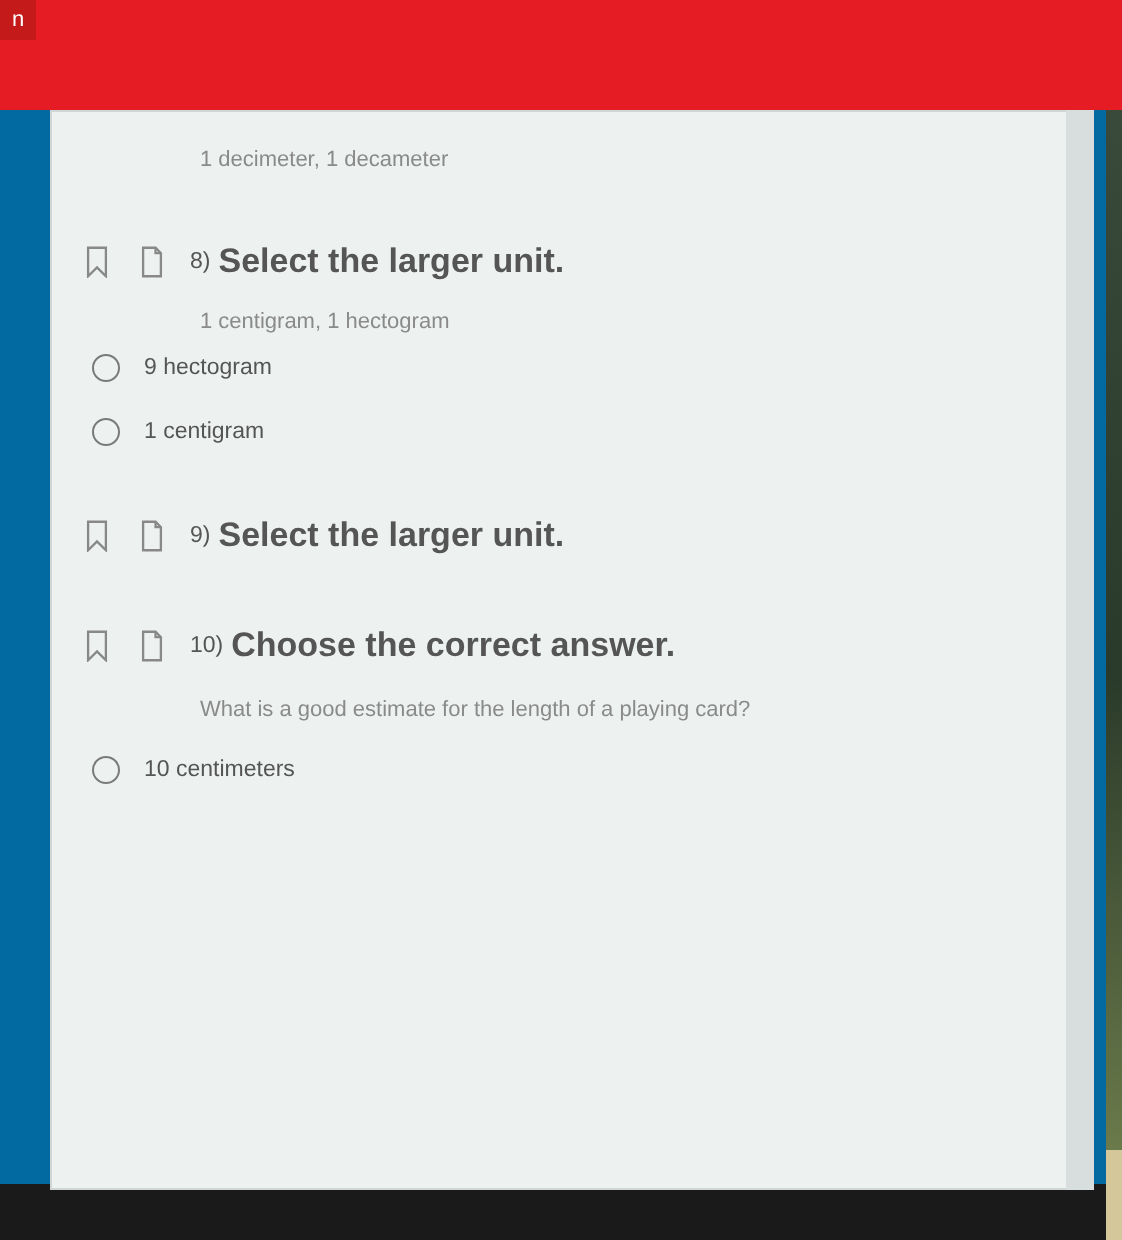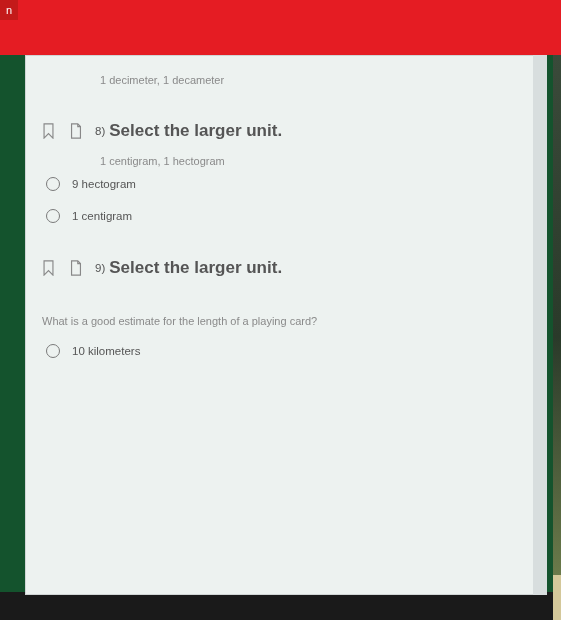"1 decimeter, 1 decameter" .content-area { background: #14532d -> #0369a1 }
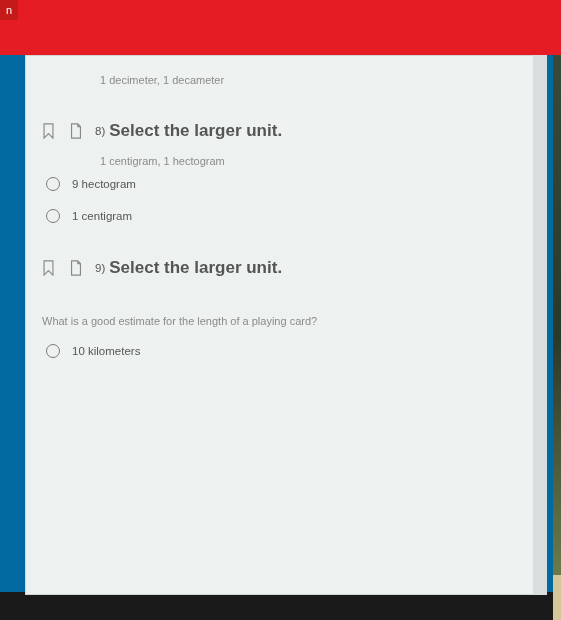"10)" div.question-header { html: none -> <div> <span> <svg> <path></path> </svg> </span> <span> <svg> <path></path> <path></path> </svg> </span> <span>10)</span> <span>Choose the correct answer.</span> </div> }
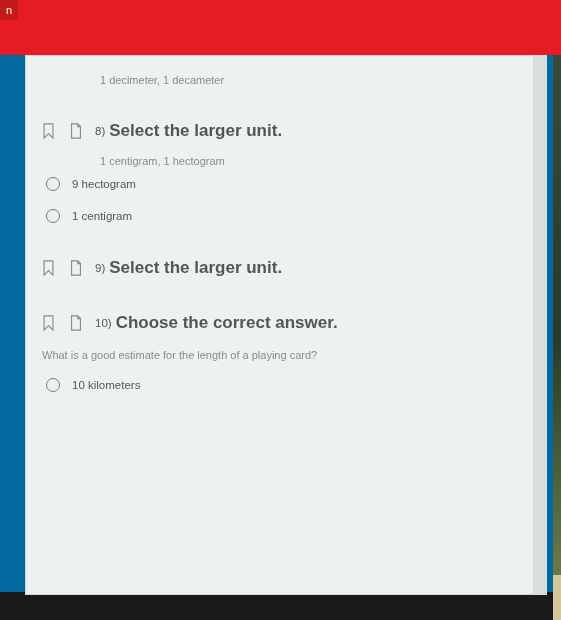"What is a good estimate" .sub-prompt { margin-left: none -> 58px }
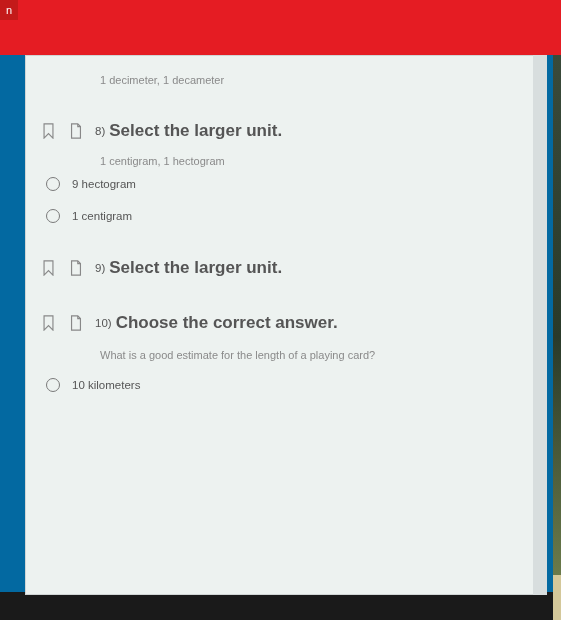"10 centimeters" div.option-row { html: none -> <div> <span></span> <span>10 centimeters</span> </div> }
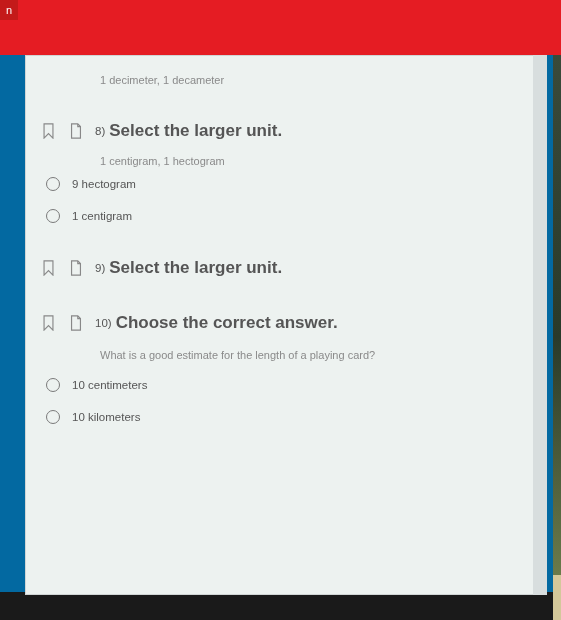"10 kilometers" div.option-row { html: <div> <span></span> <span>10 kilometers</span> </div> -> none }
